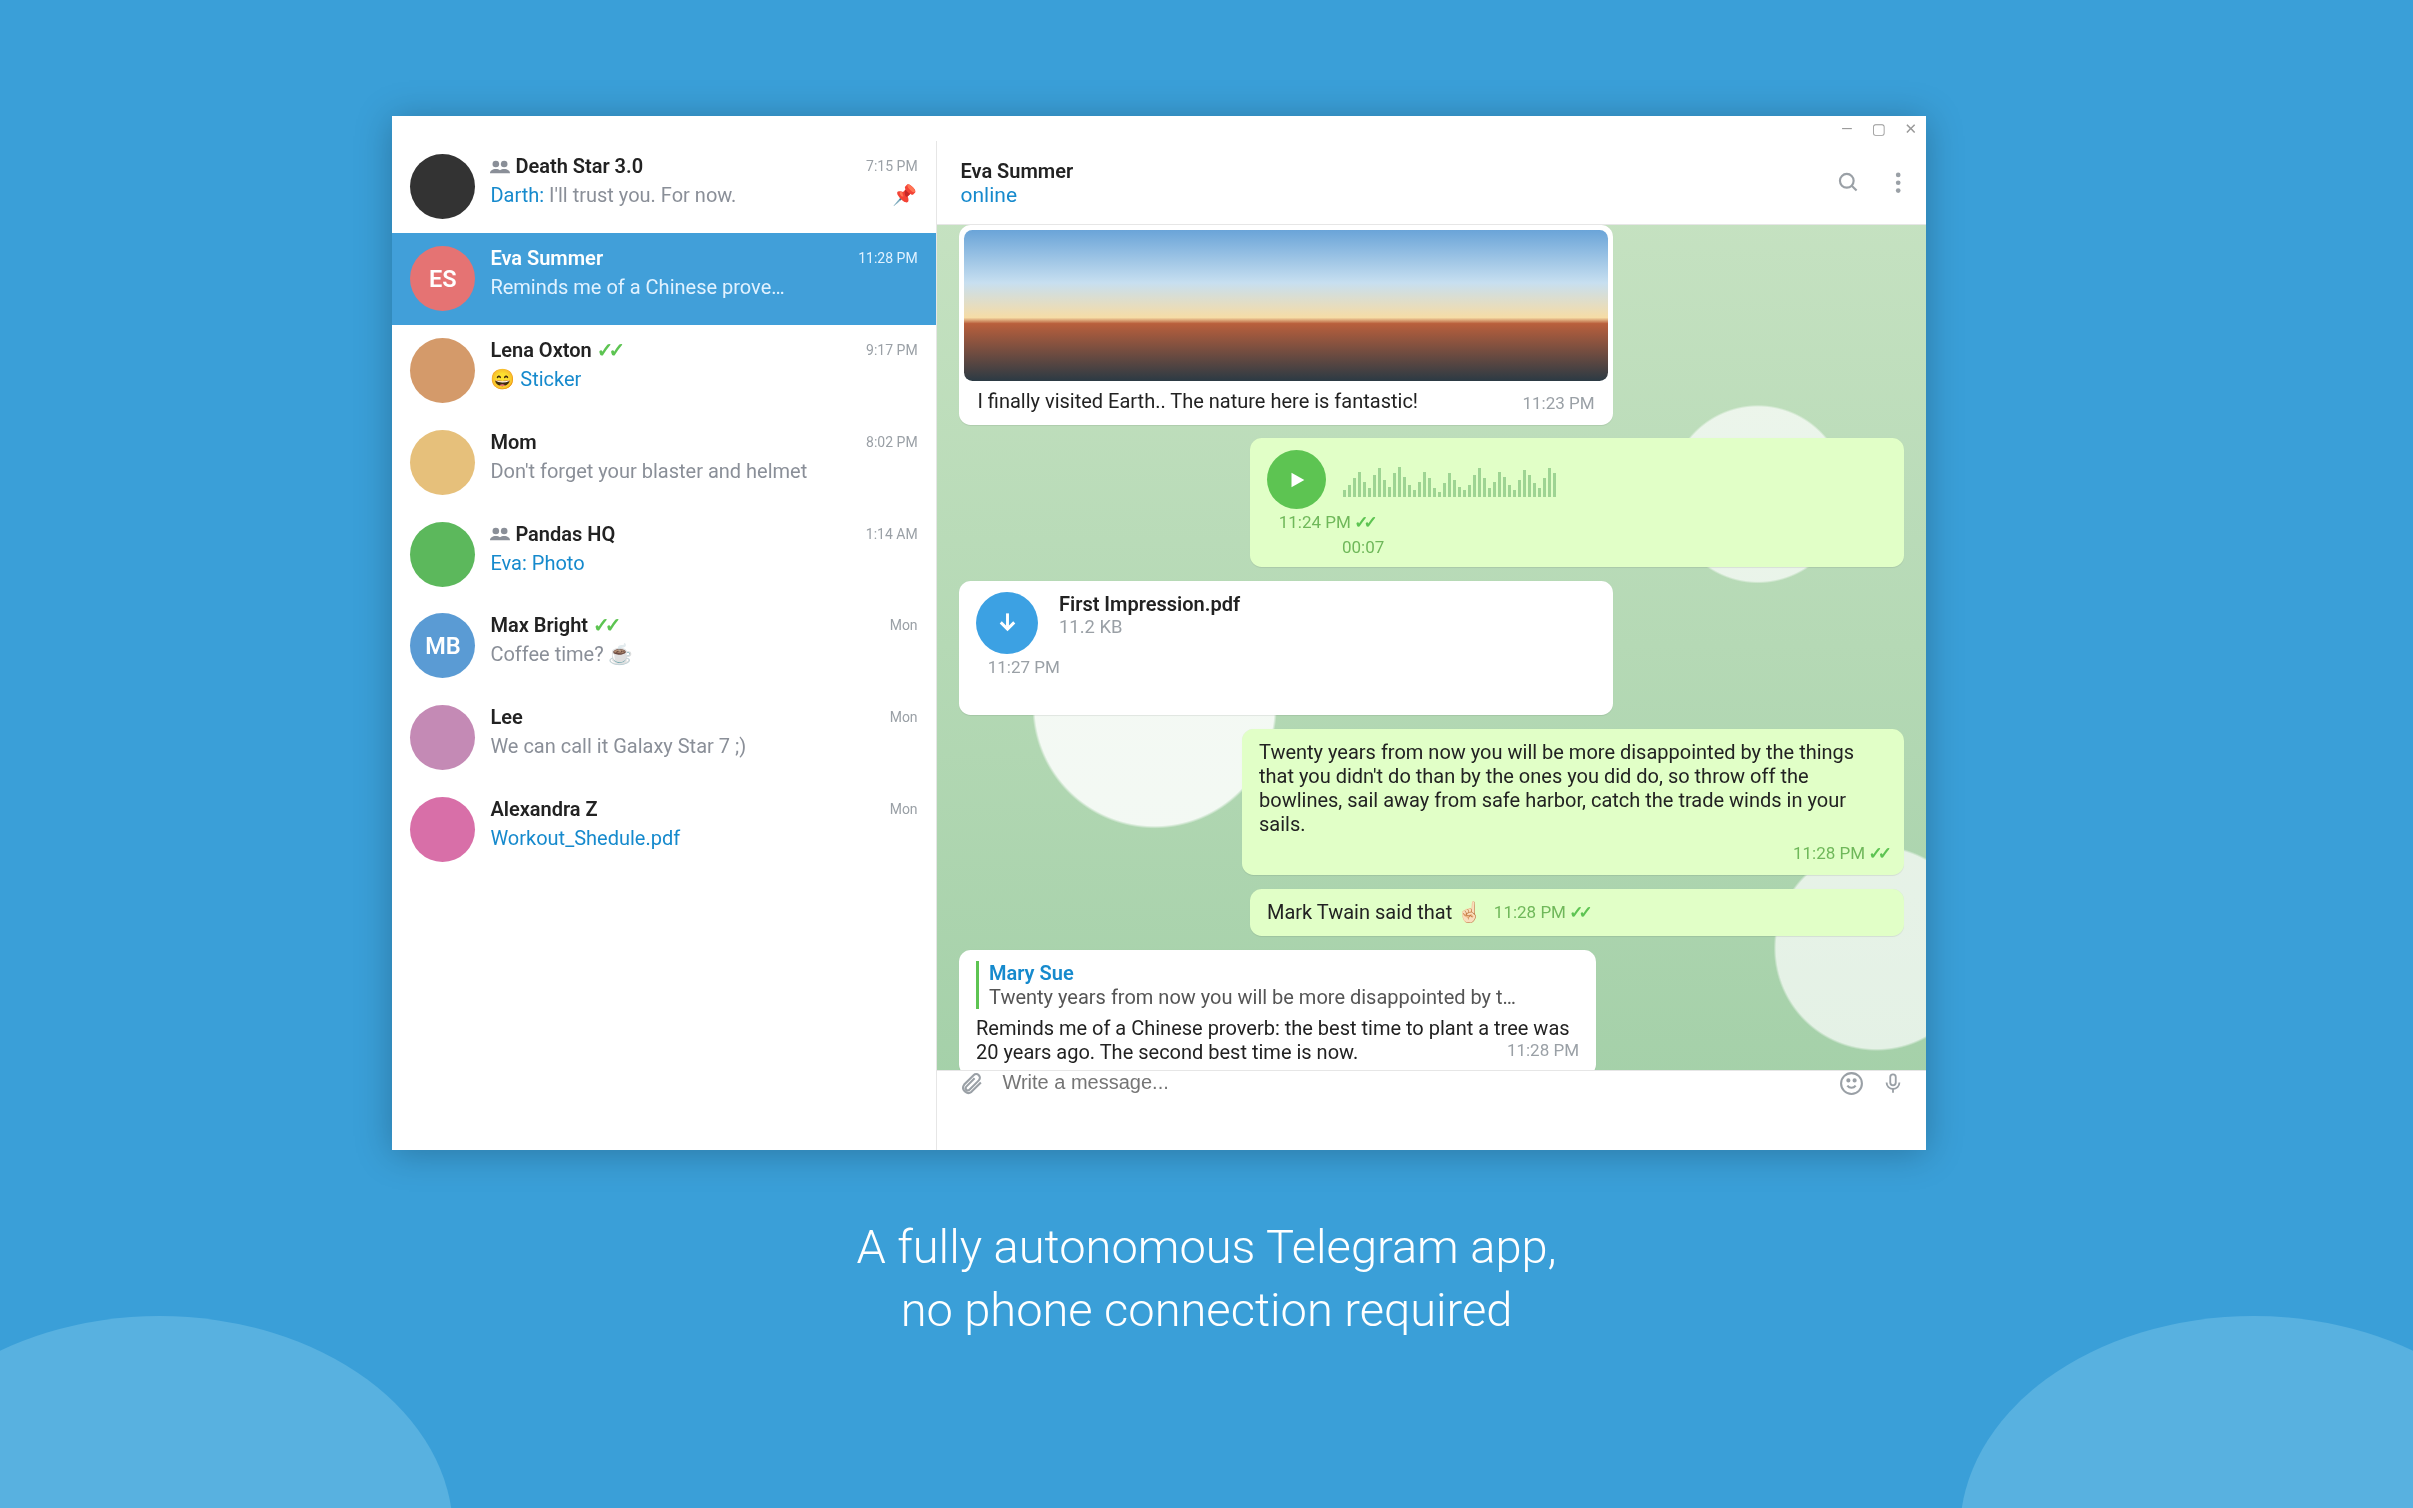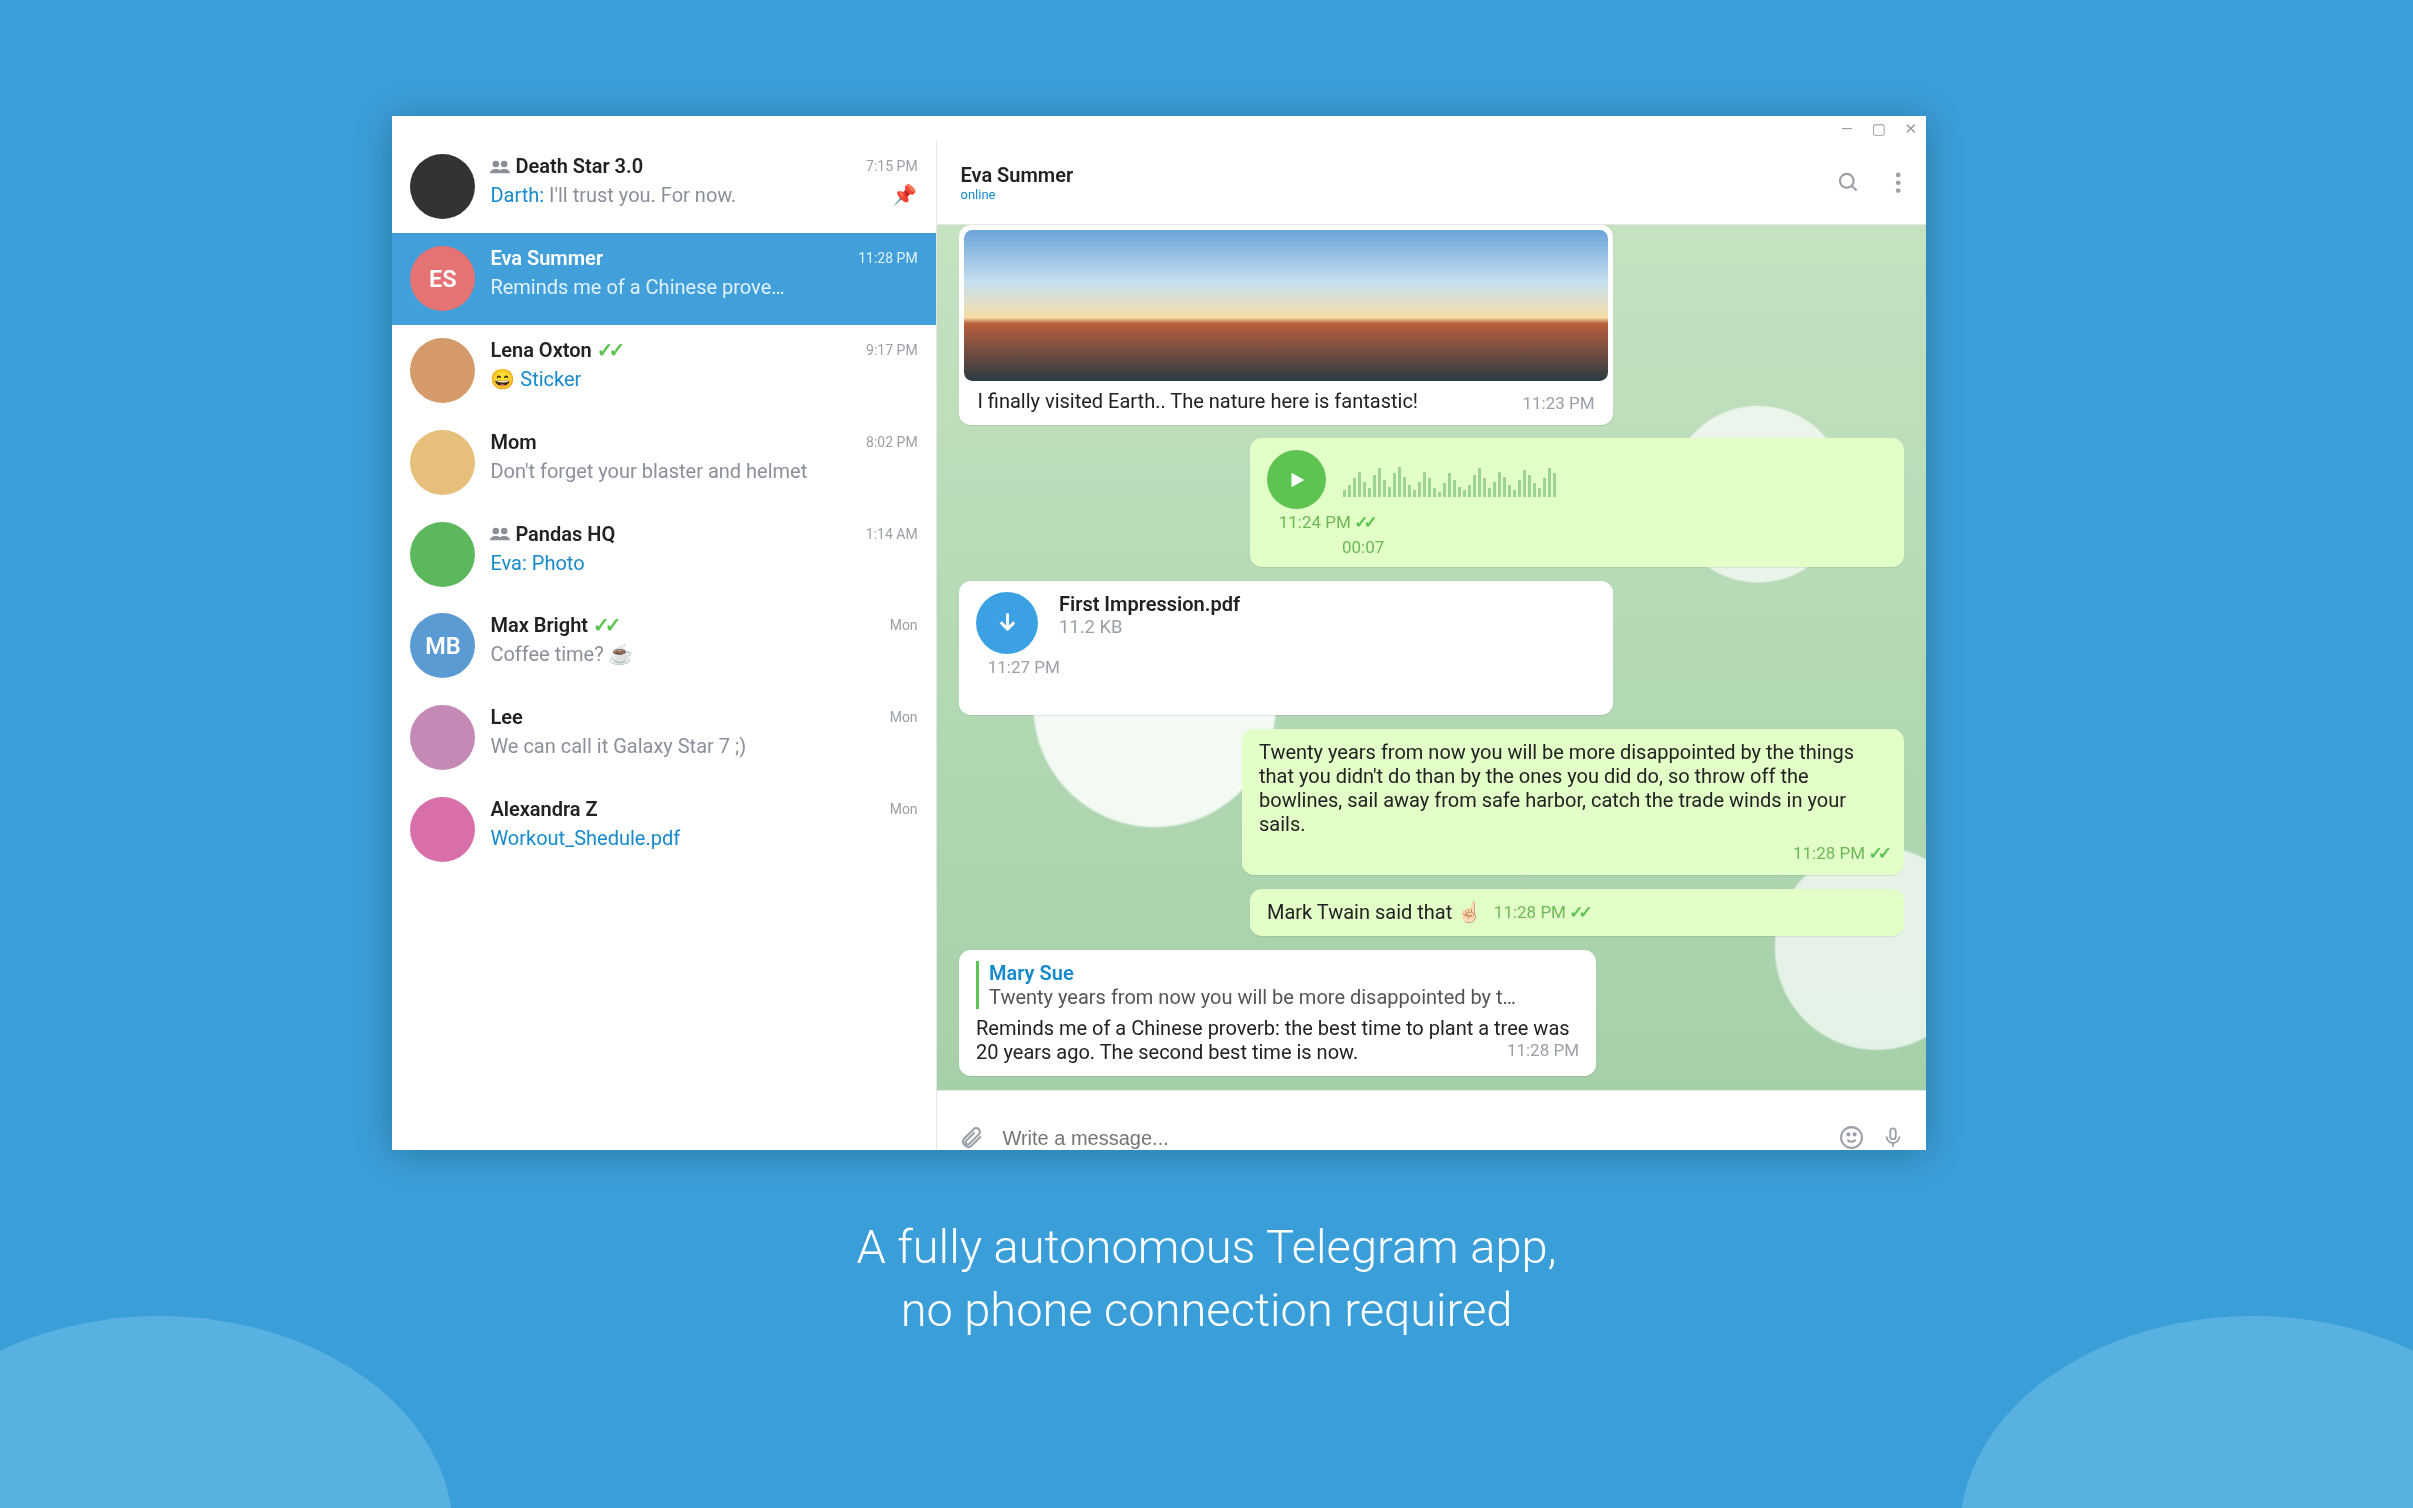"online" .chat-status { font-size: 13px -> 21px }
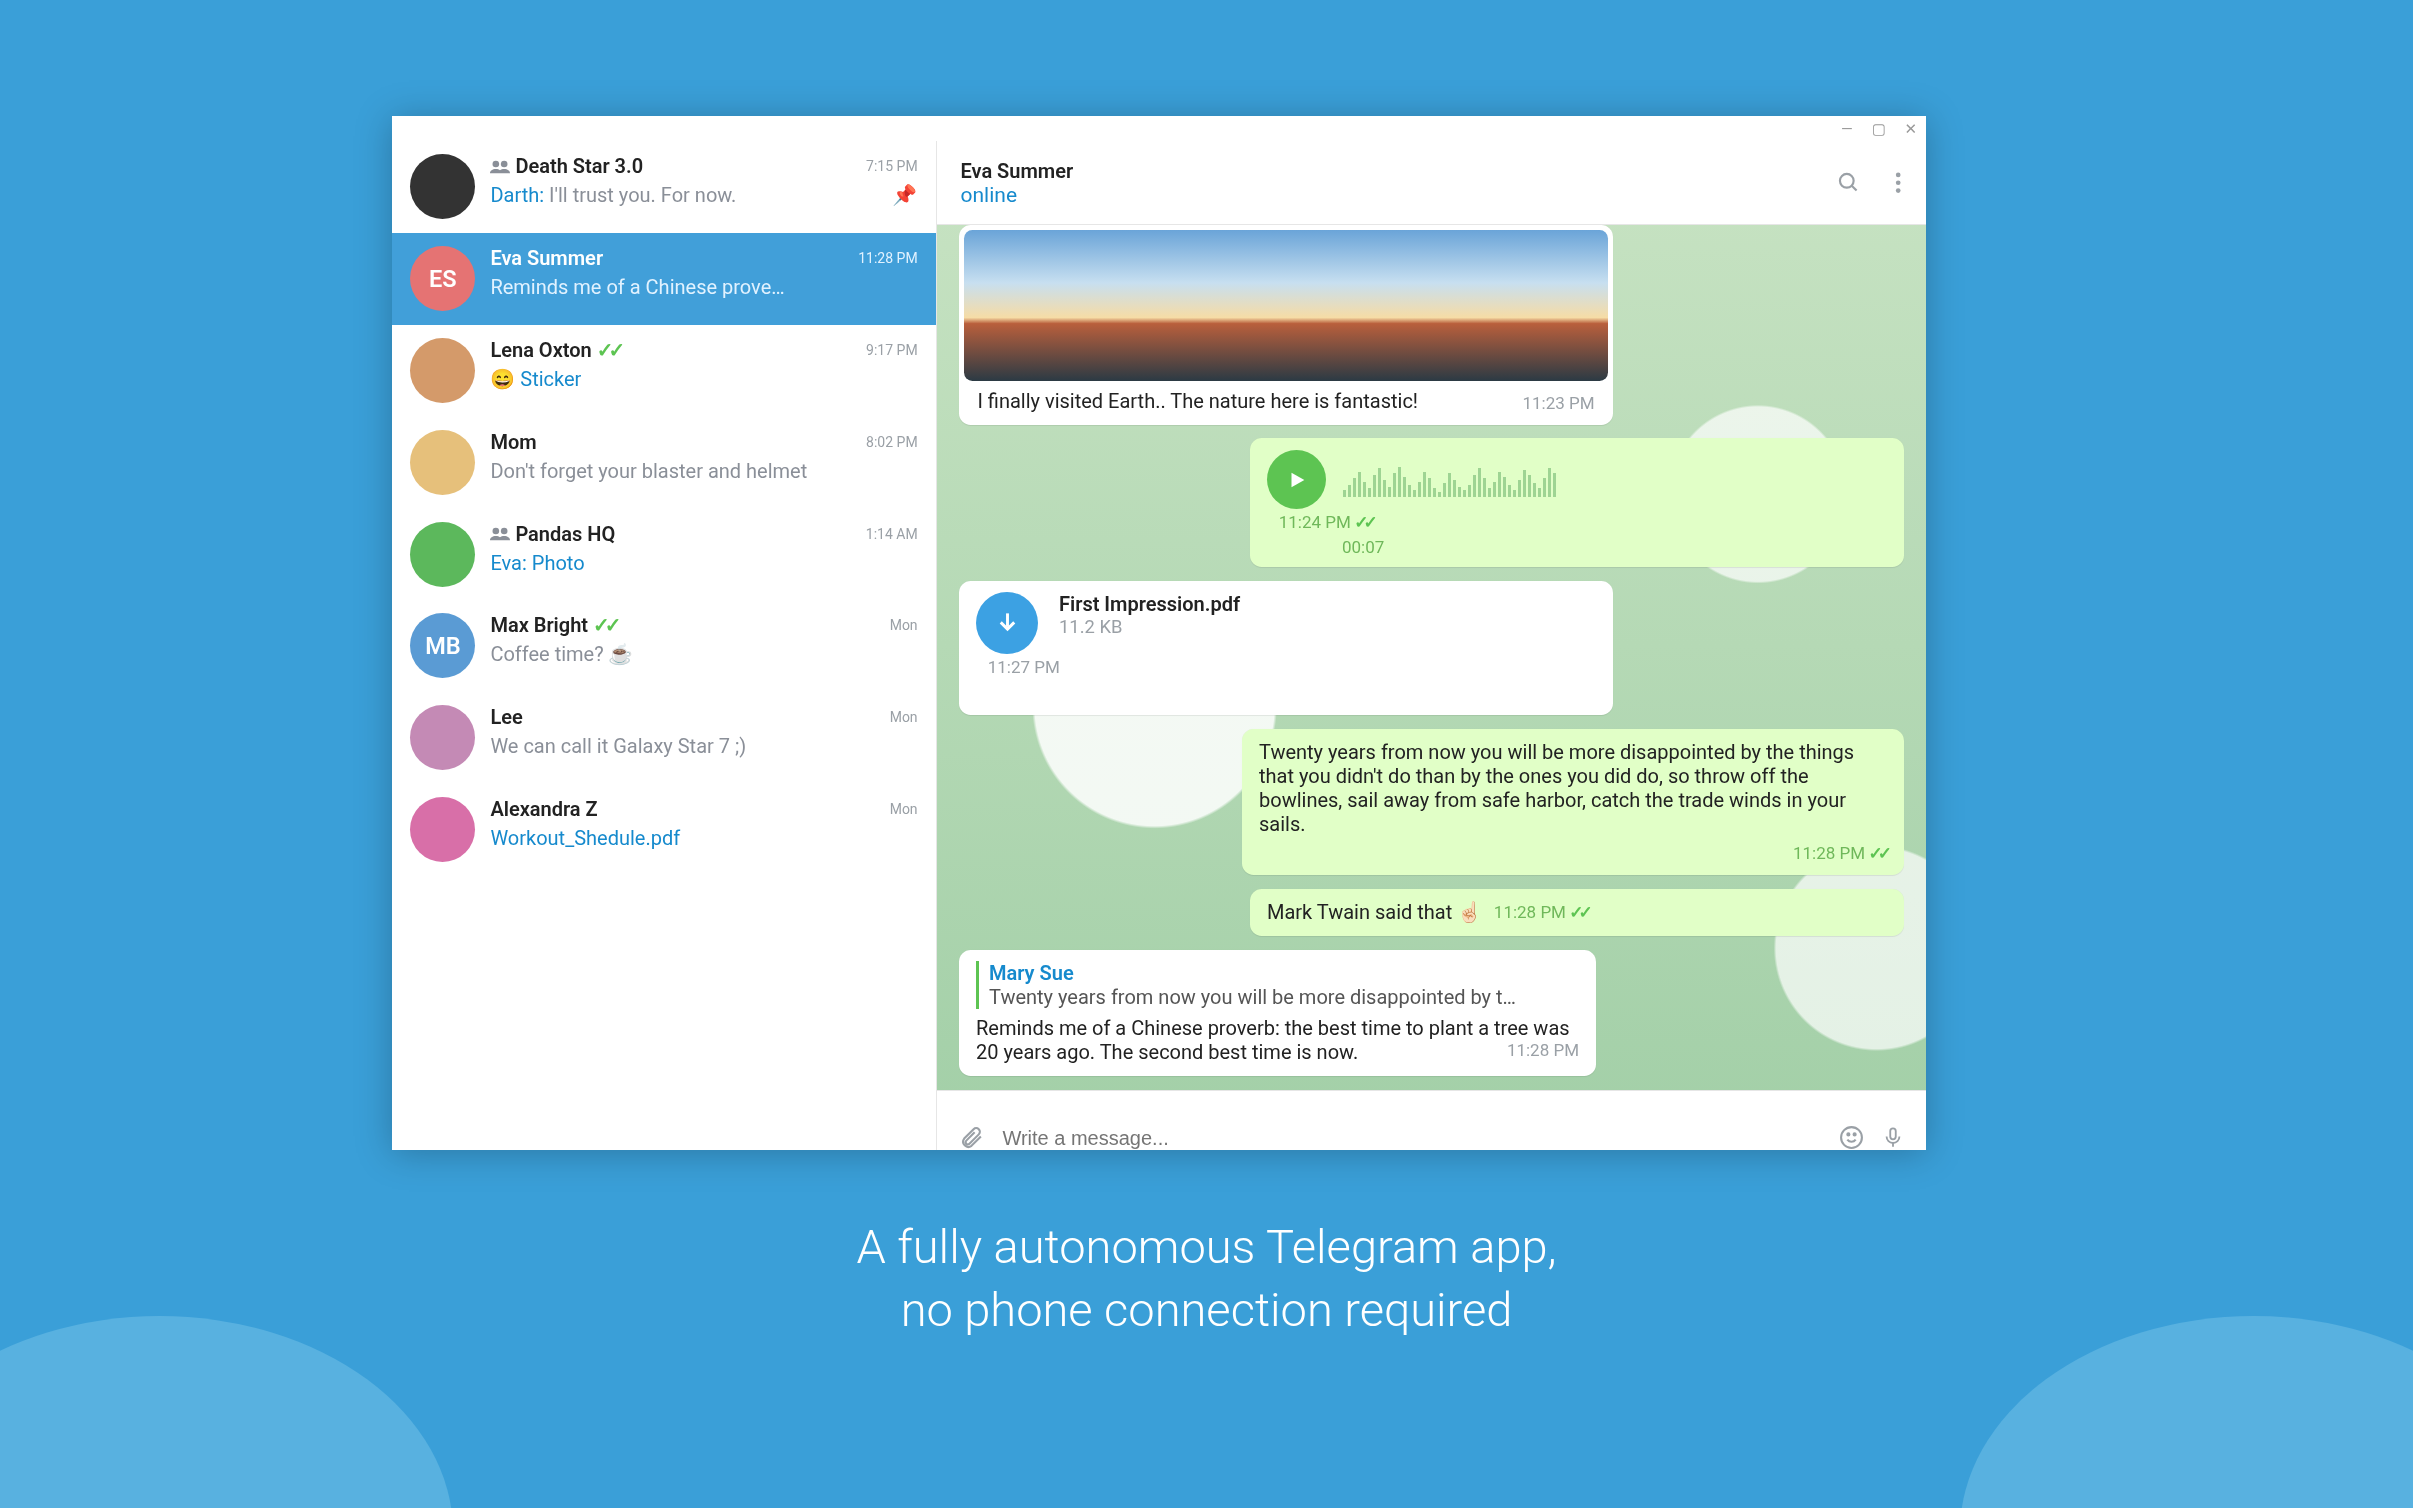"Write a message..." .compose { align-items: flex-end -> flex-start; height: 60px -> 80px }
